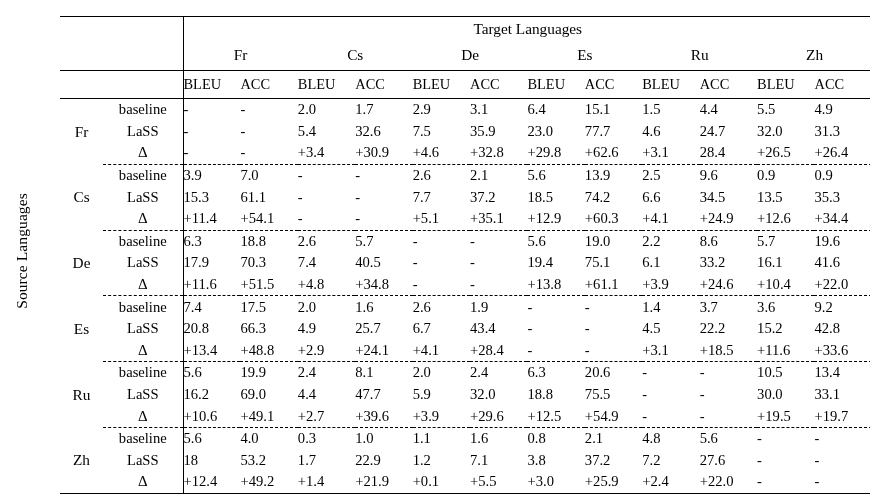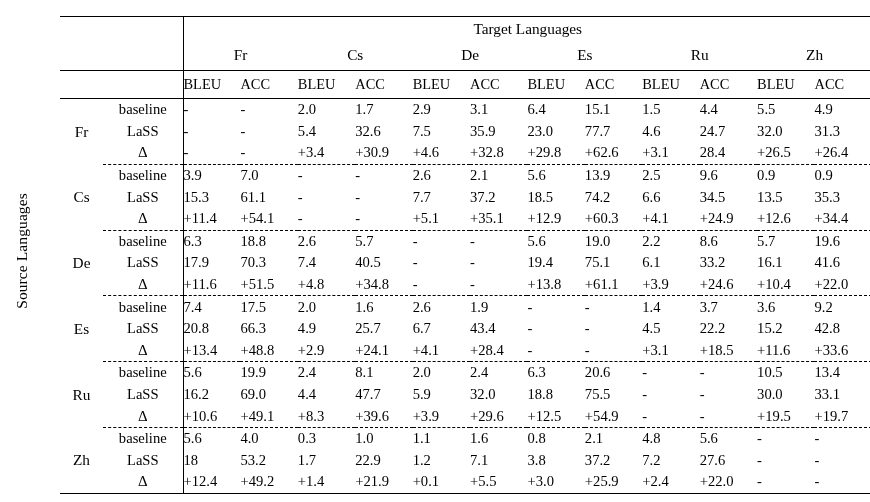"+8.3" td.cell-num { text: +8.3 -> +2.7 }
